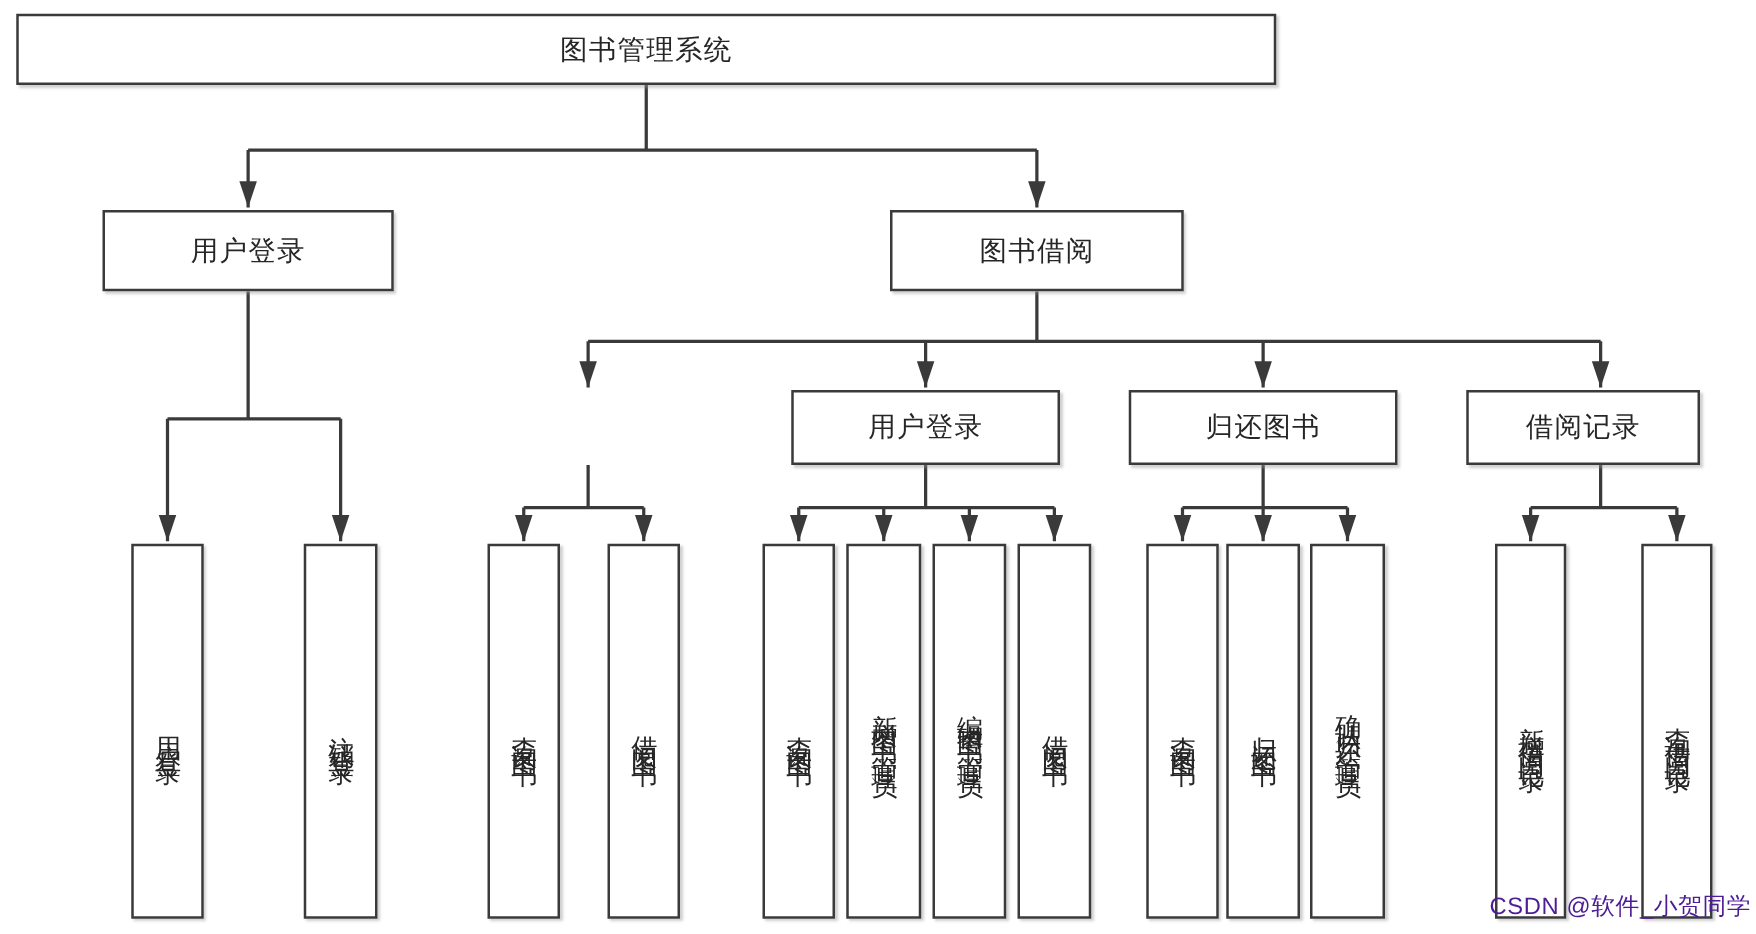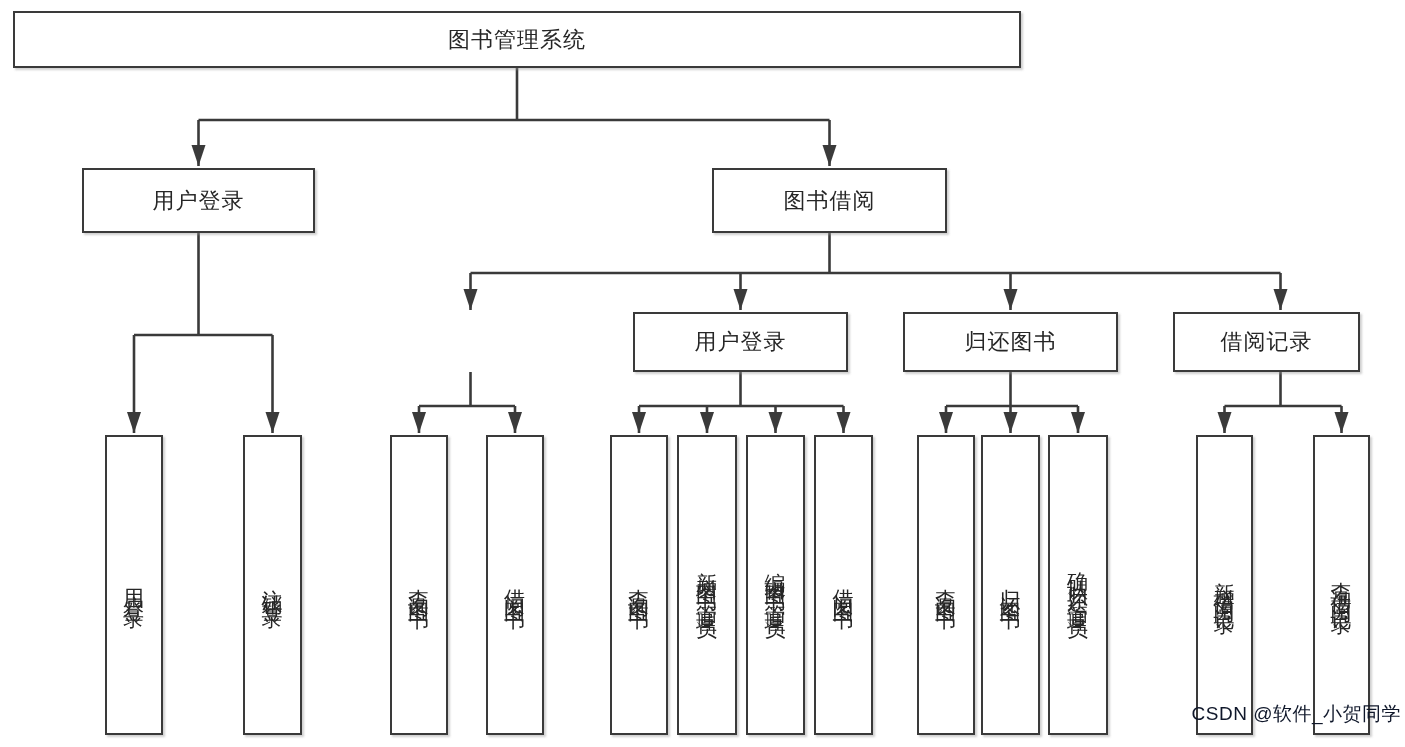"CSDN @软件_小贺同学" .watermark { bottom: 20px -> 9px; color: #0f172a -> #4c1d95 }
